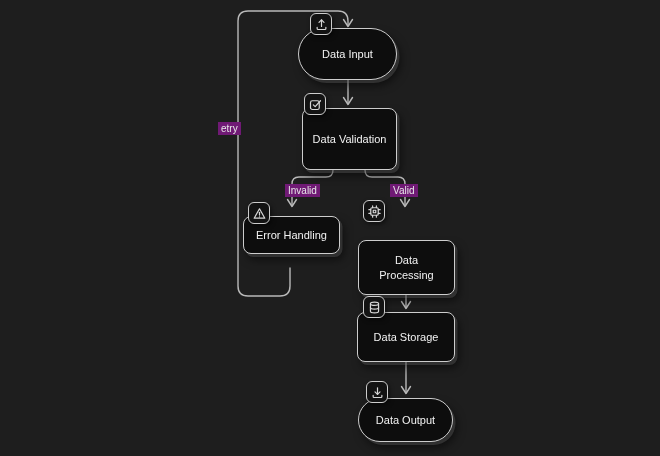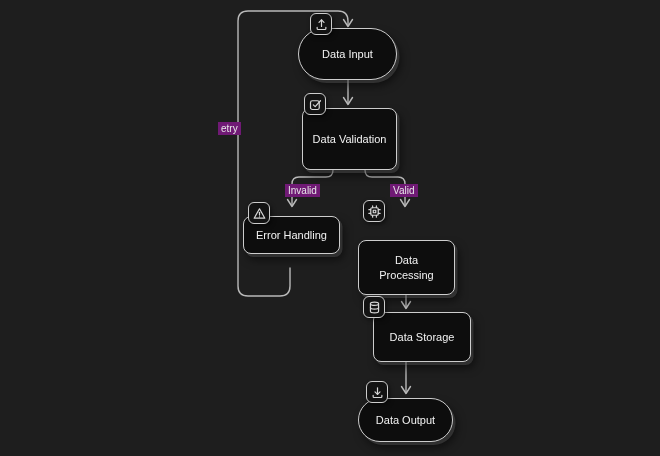"Data Storage" #n-storage { margin-left: 16px -> none }
